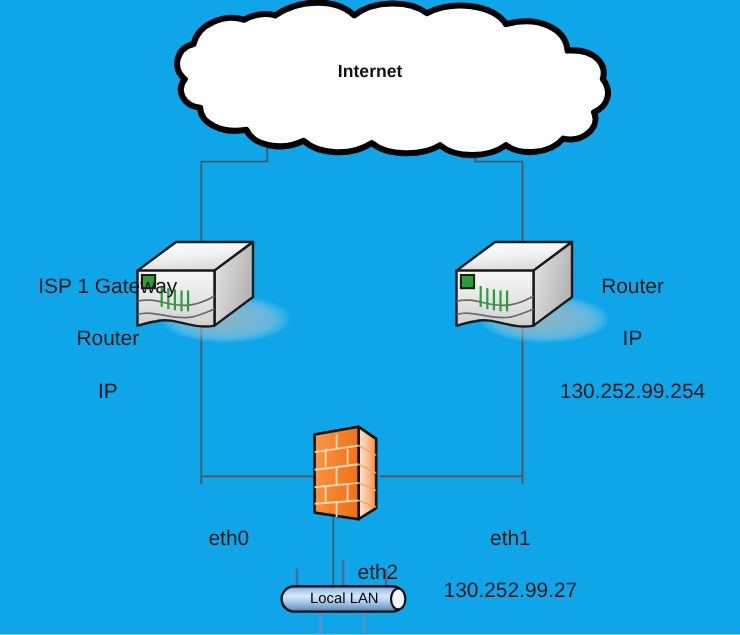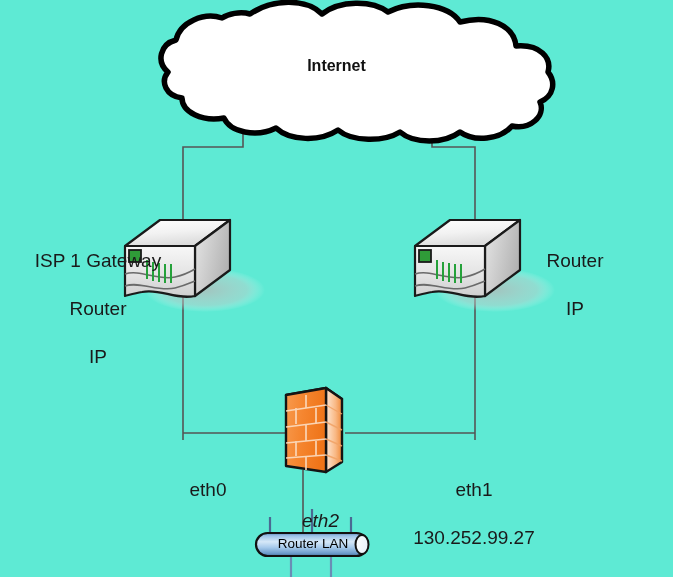"Internet" #diagram { background: #5eead4 -> #0ea5e9 }
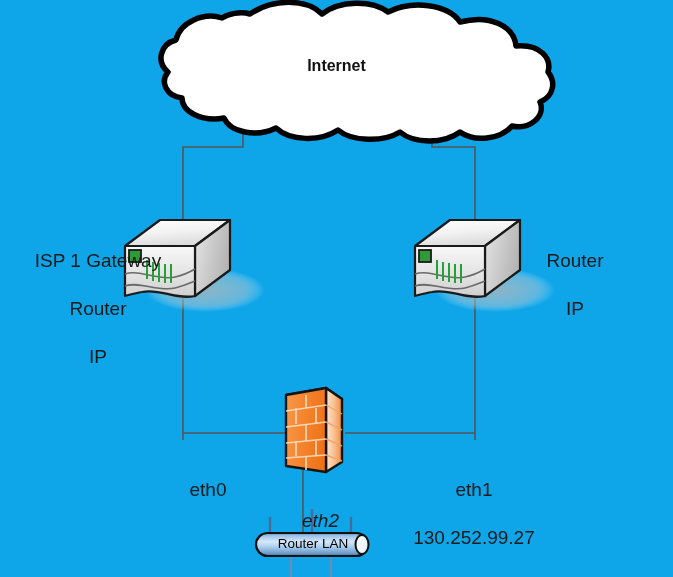"130.252.99.254" span.line { html: none -> <span>130.252.99.254</span> }
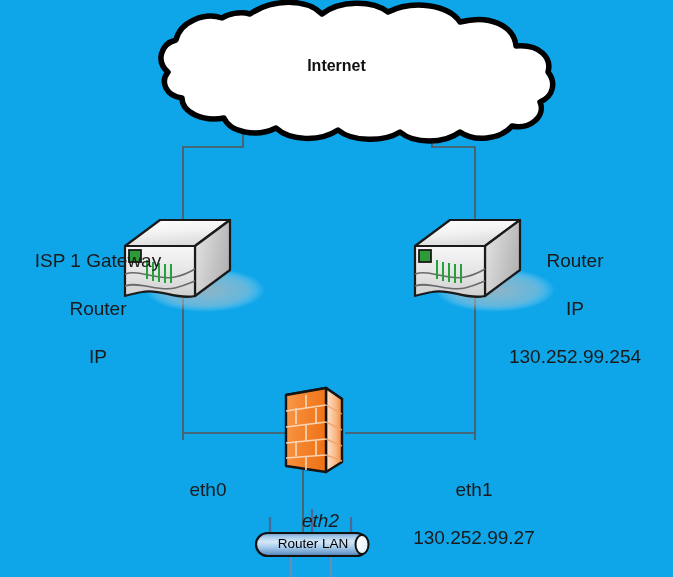"eth1" #eth1-label { left: 394px -> 384px }
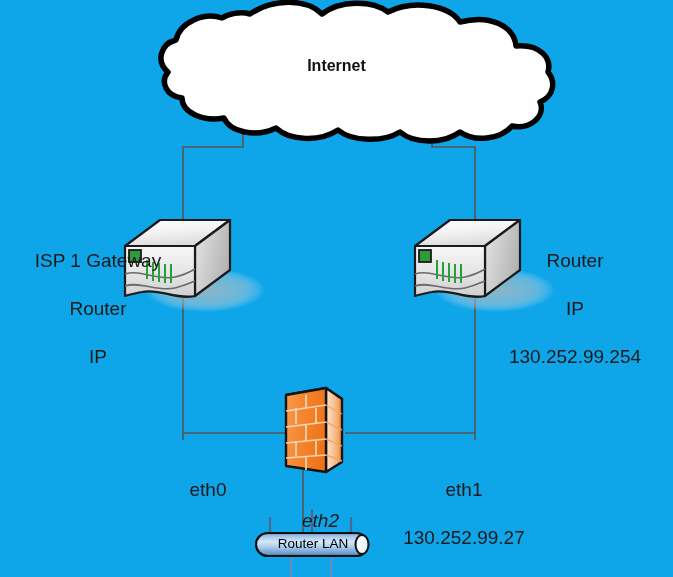"eth2" #eth2-label { font-style: italic -> none; text-align: left -> right }
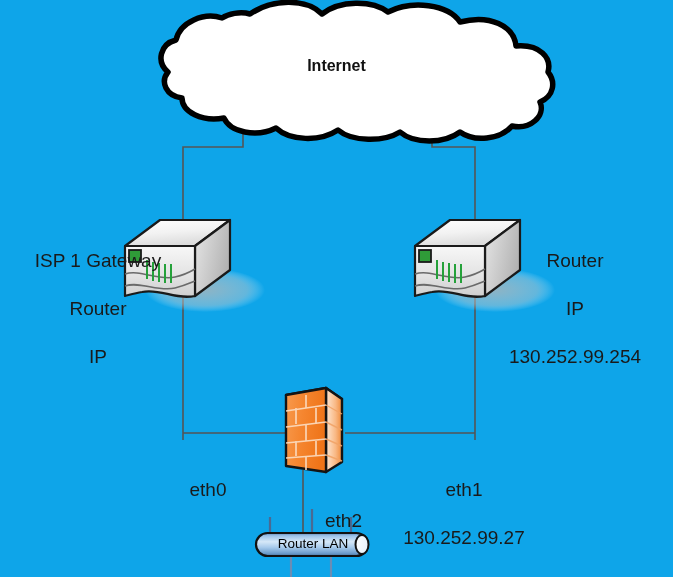"Router LAN" div { text: Router -> Local }
